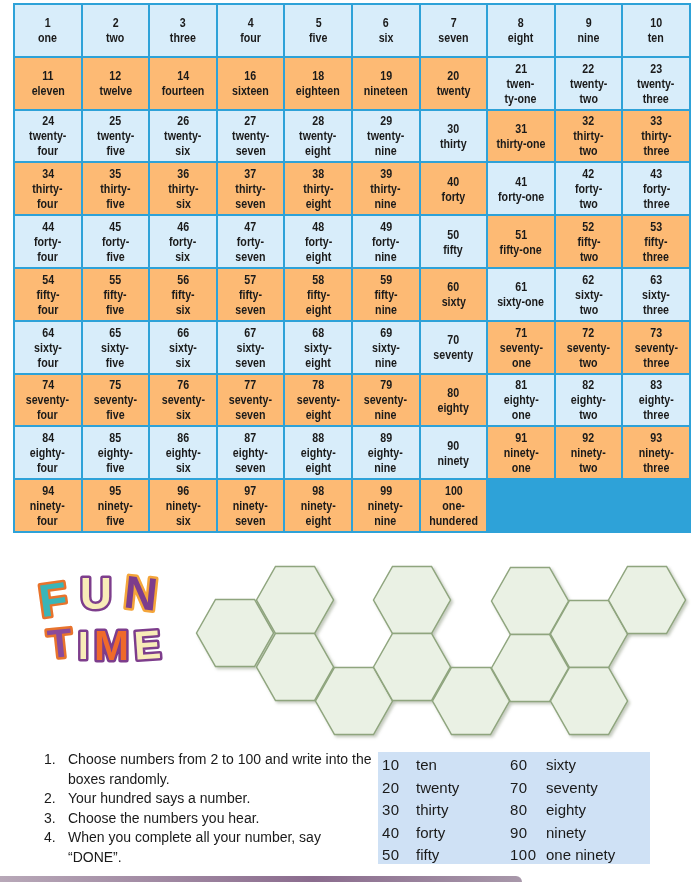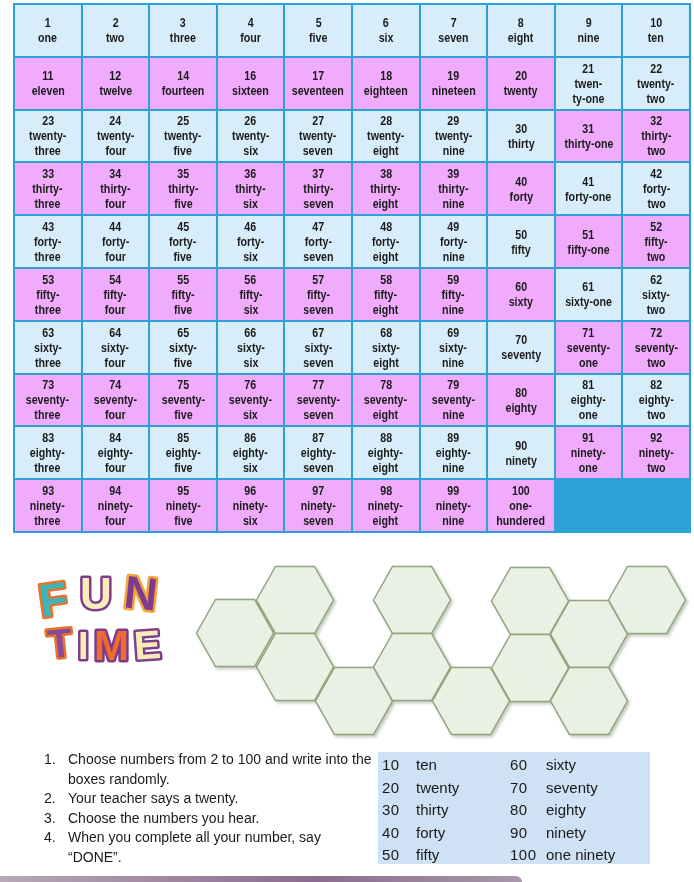"11" .cell.white { background: #f0abfc -> #fdba74 }
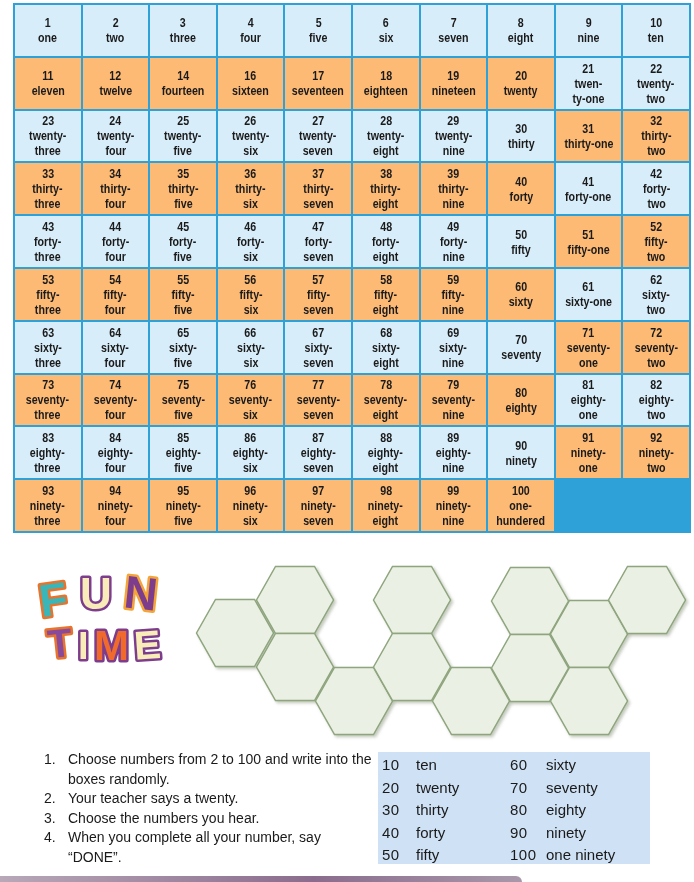"17" div.cell { html: <div> <span>17</span> <span>seventeen</span> </div> -> none }
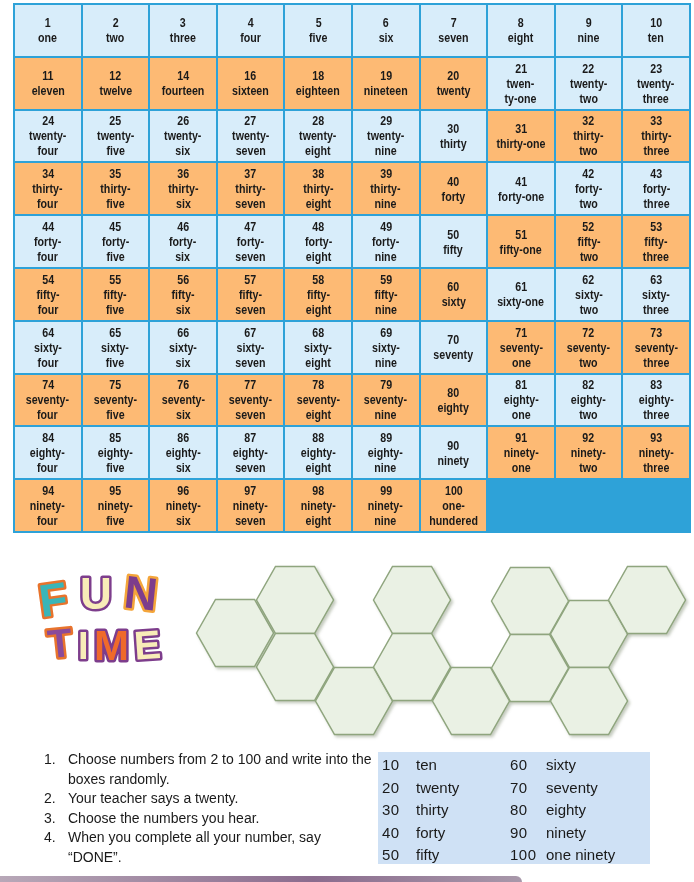"Your teacher says a twenty." span { text: teacher says a twenty -> hundred says a number }
